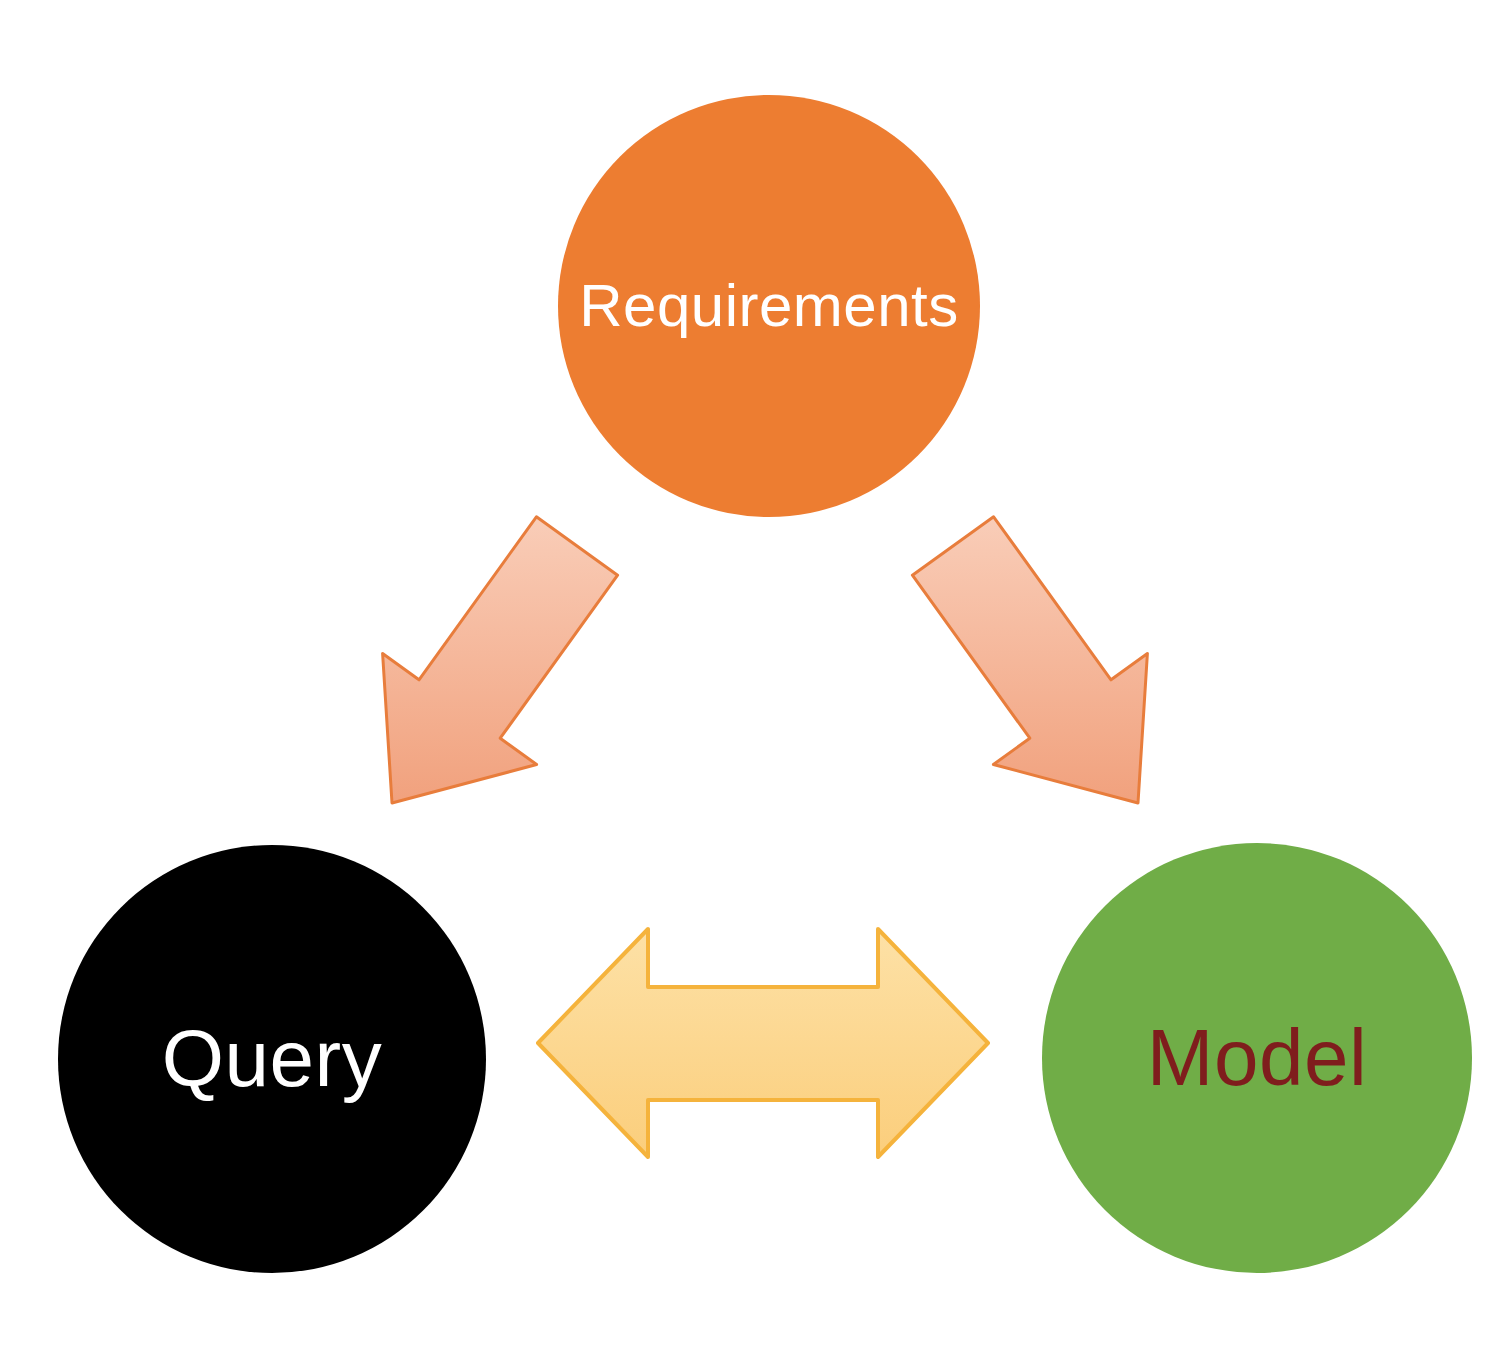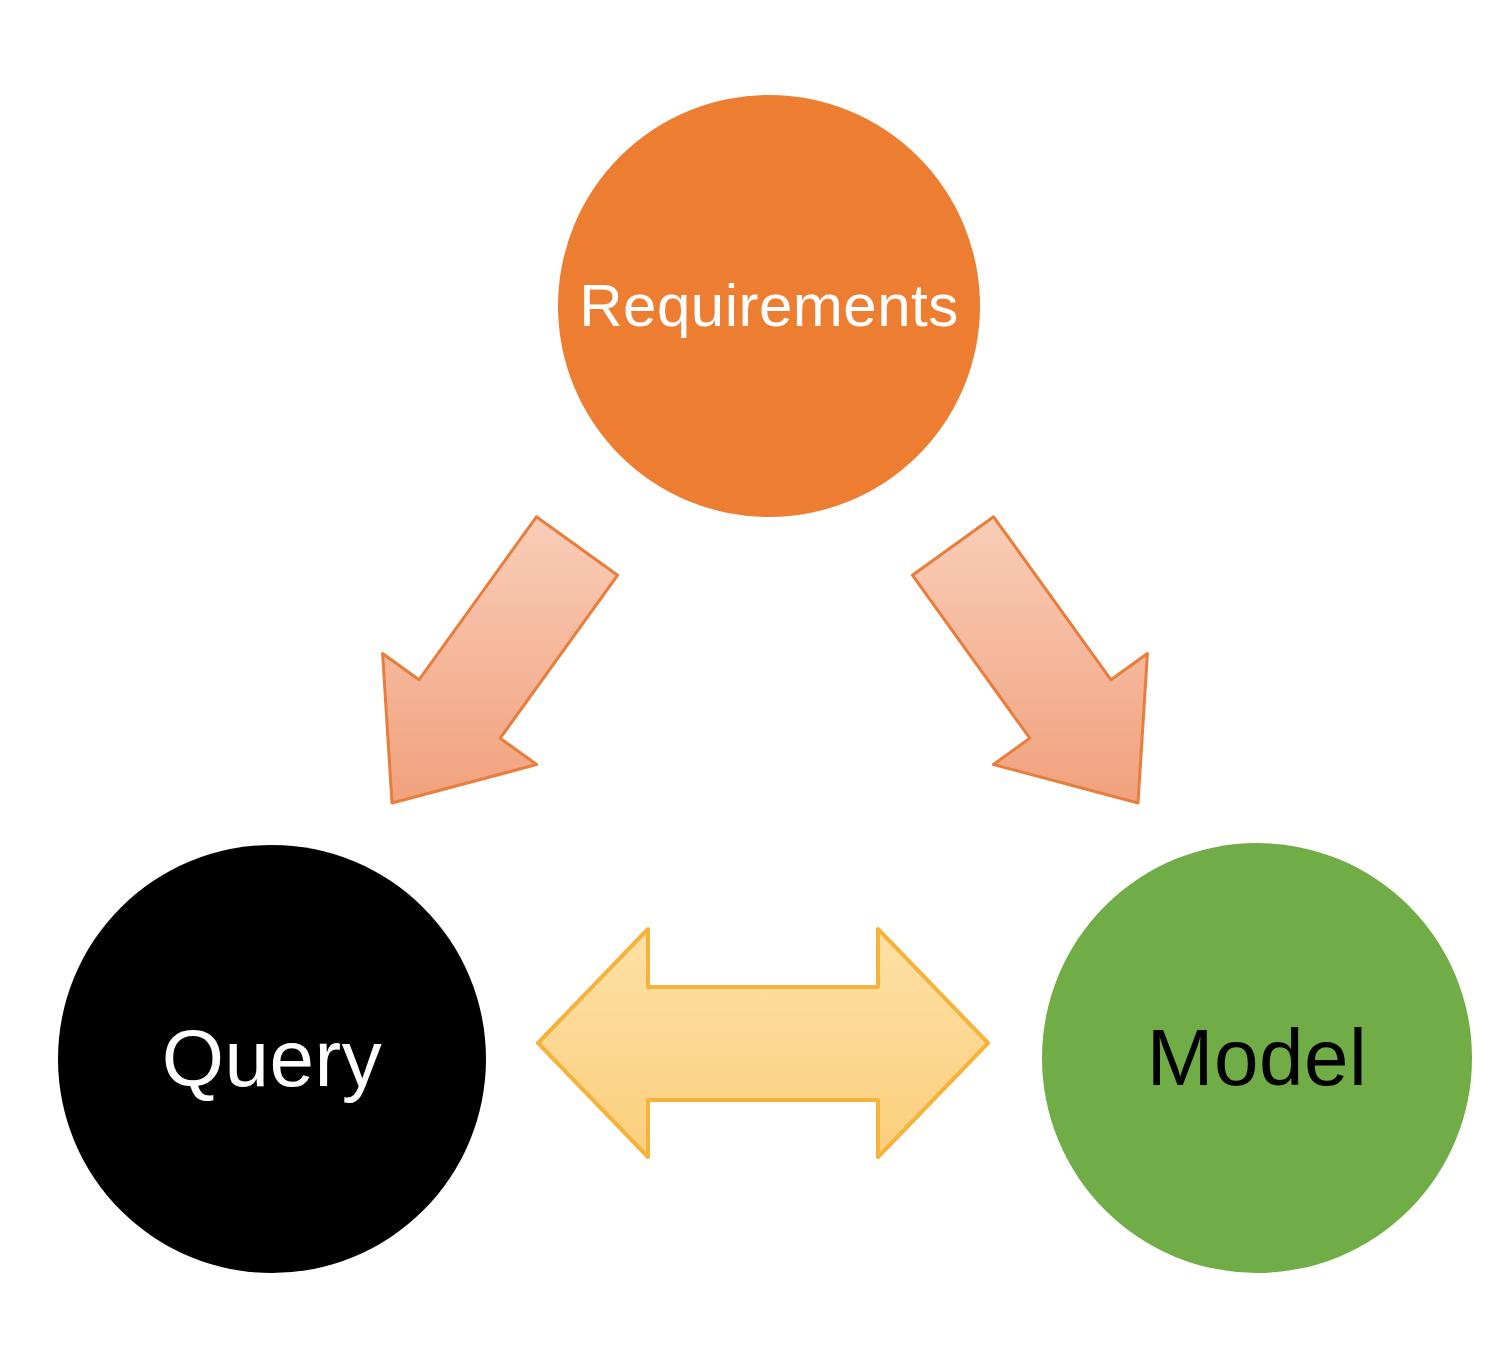"Model" span { color: #000000 -> #7f1d1d }
